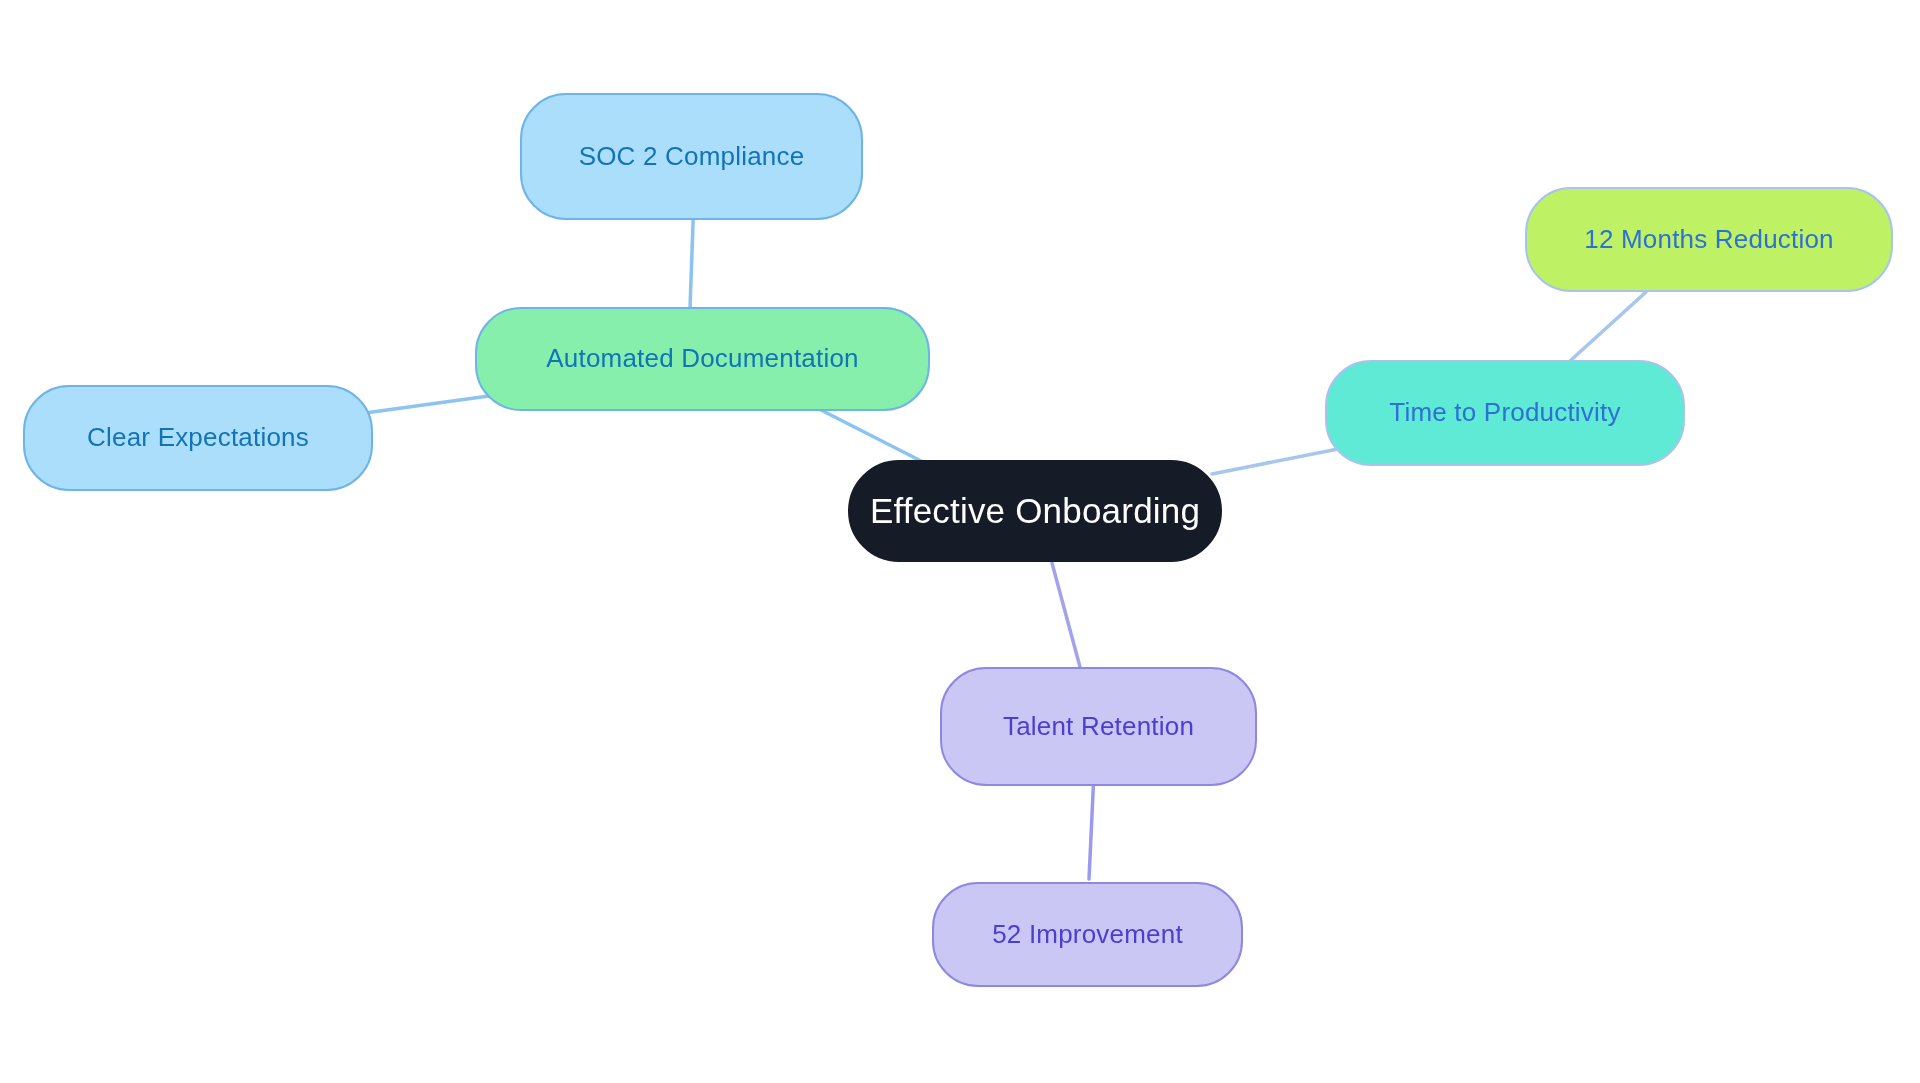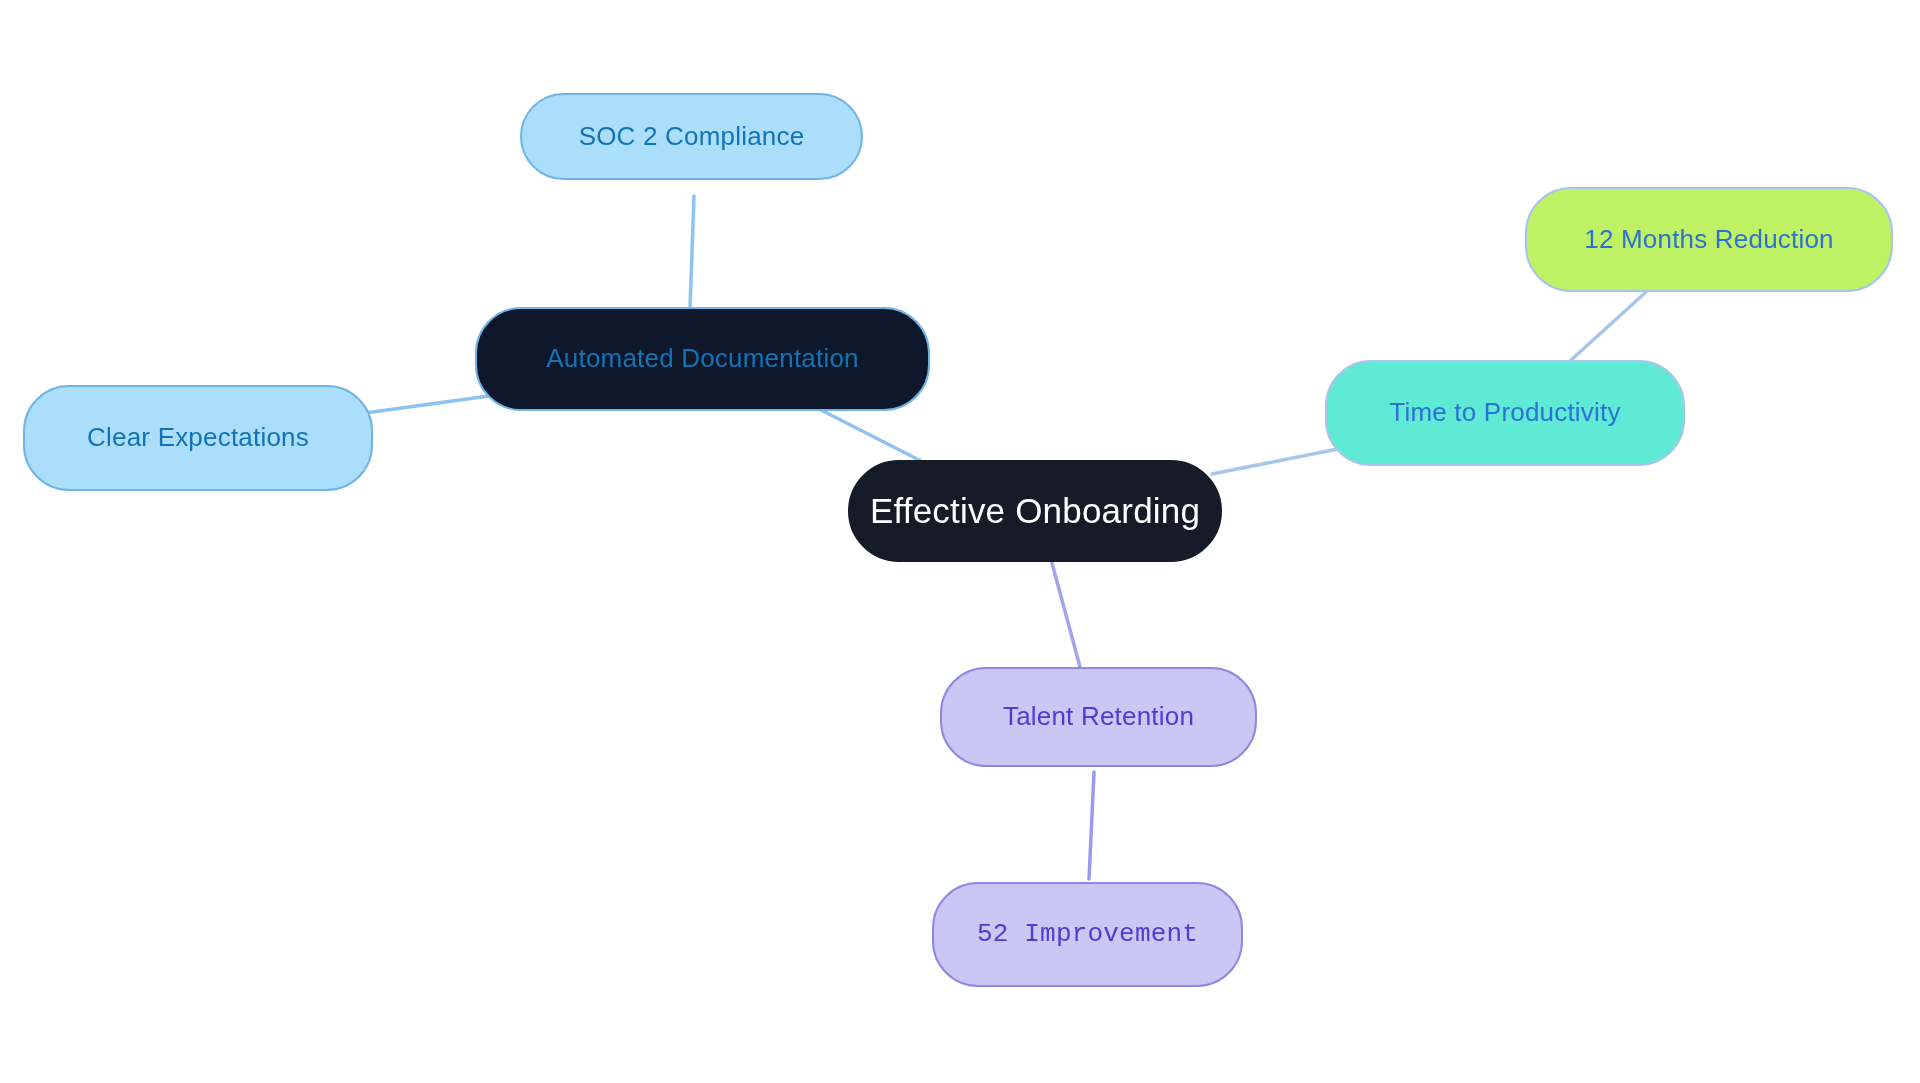"SOC 2 Compliance" div.node { height: 87px -> 127px }
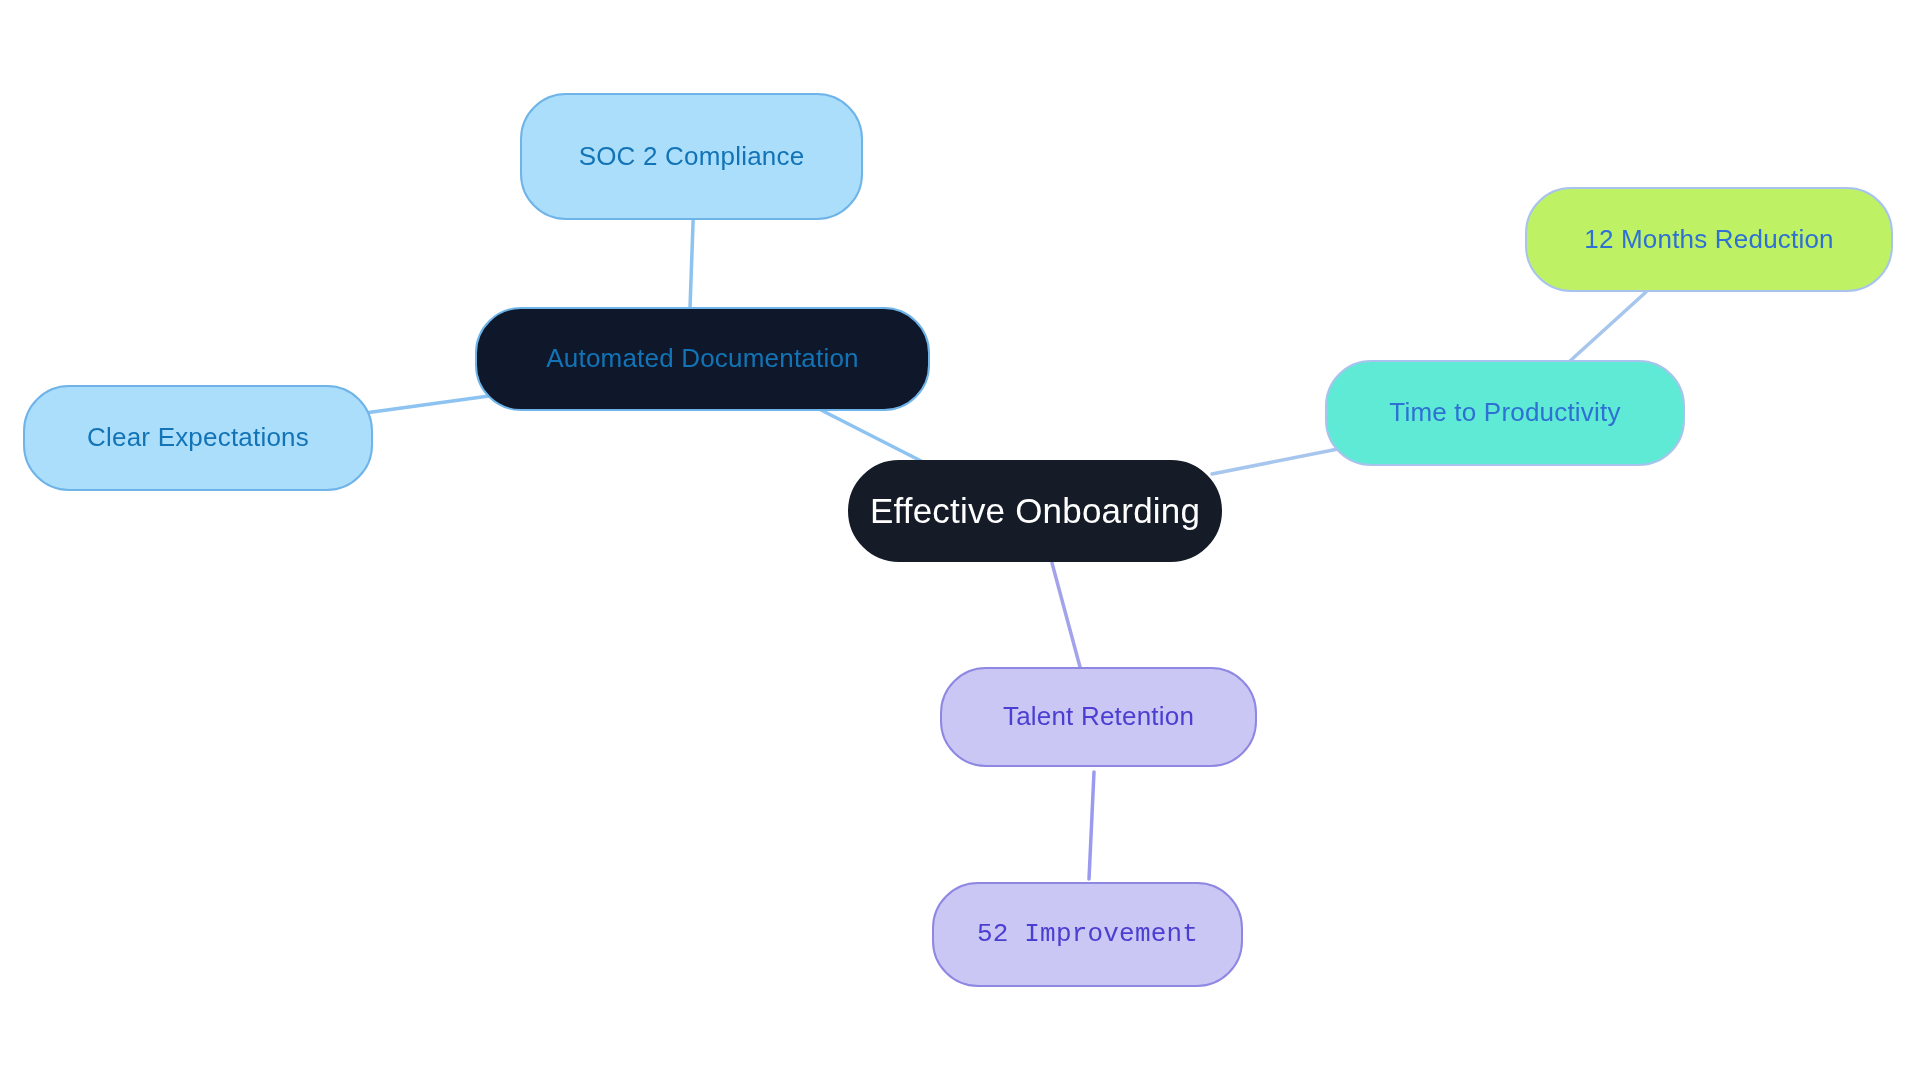"Automated Documentation" div.node { background: #0f172a -> #86efac }
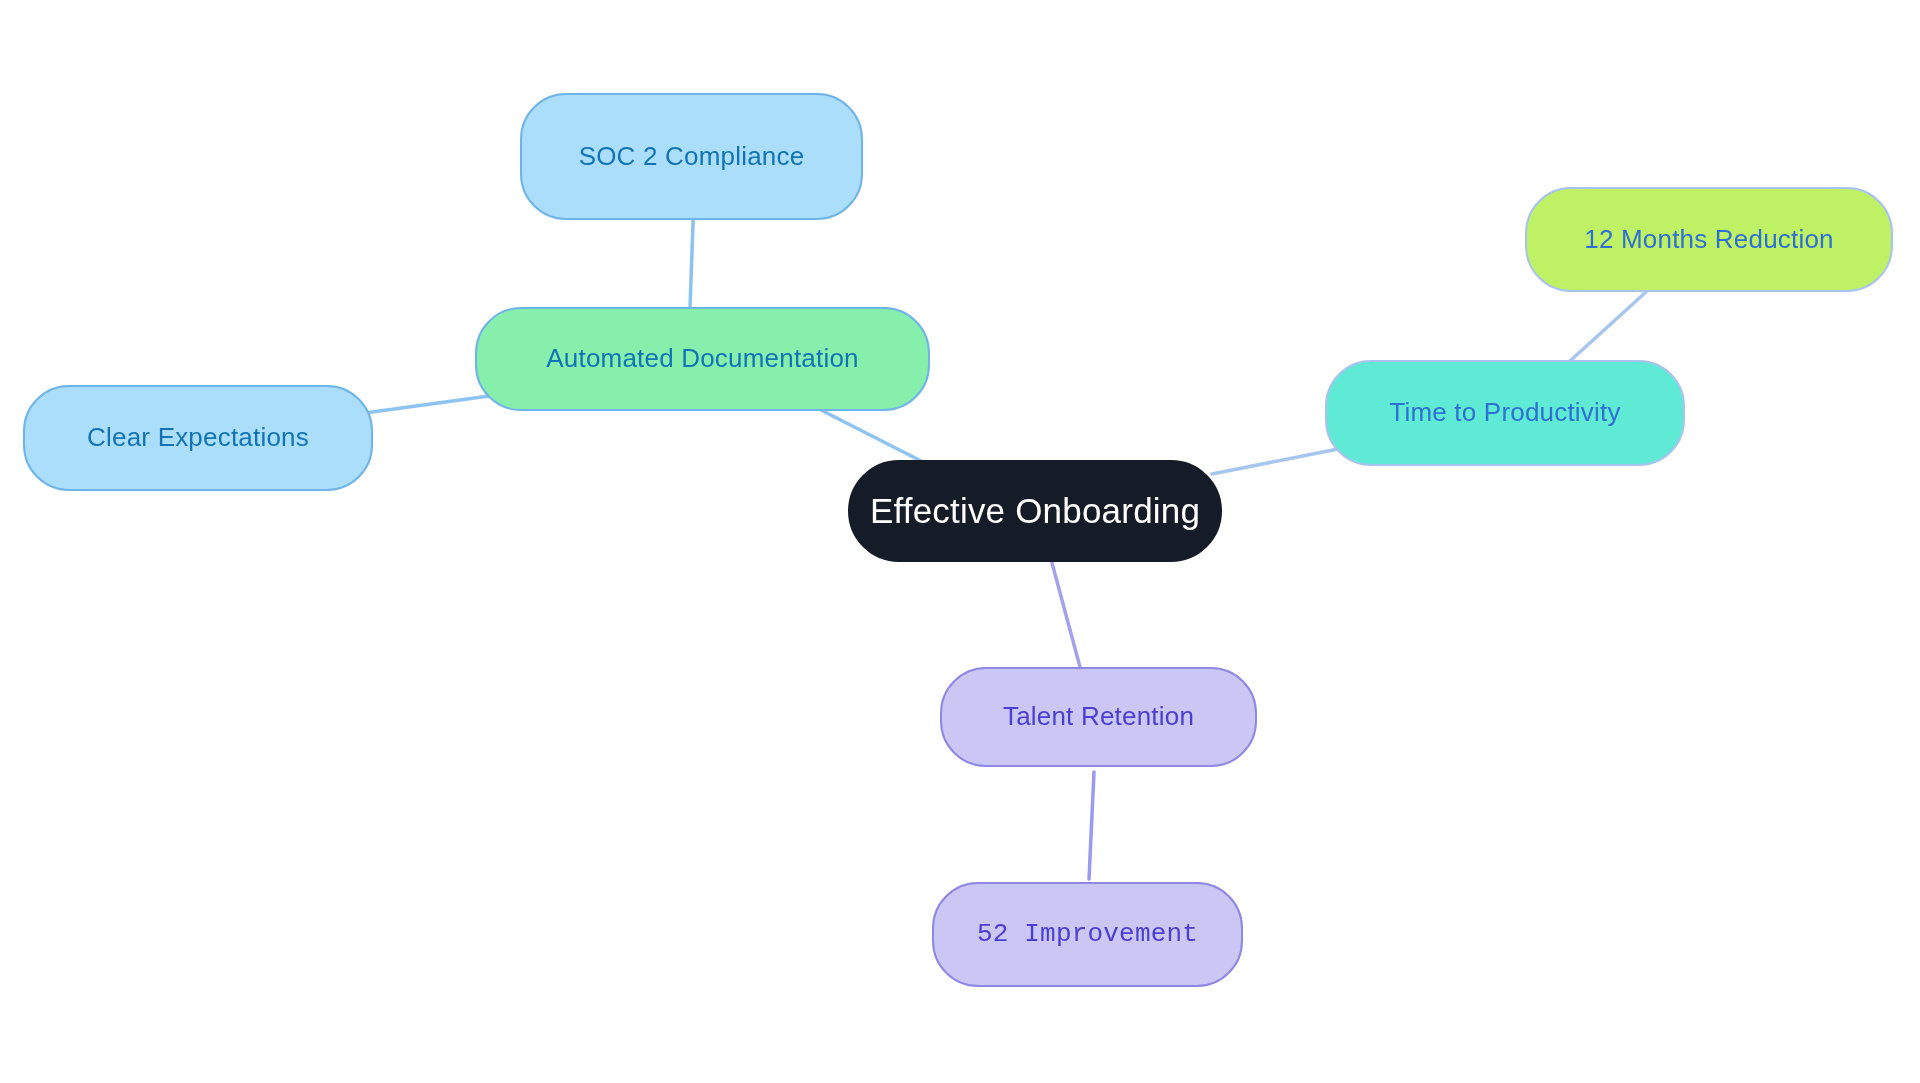"Talent Retention" div.node { height: 100px -> 119px }
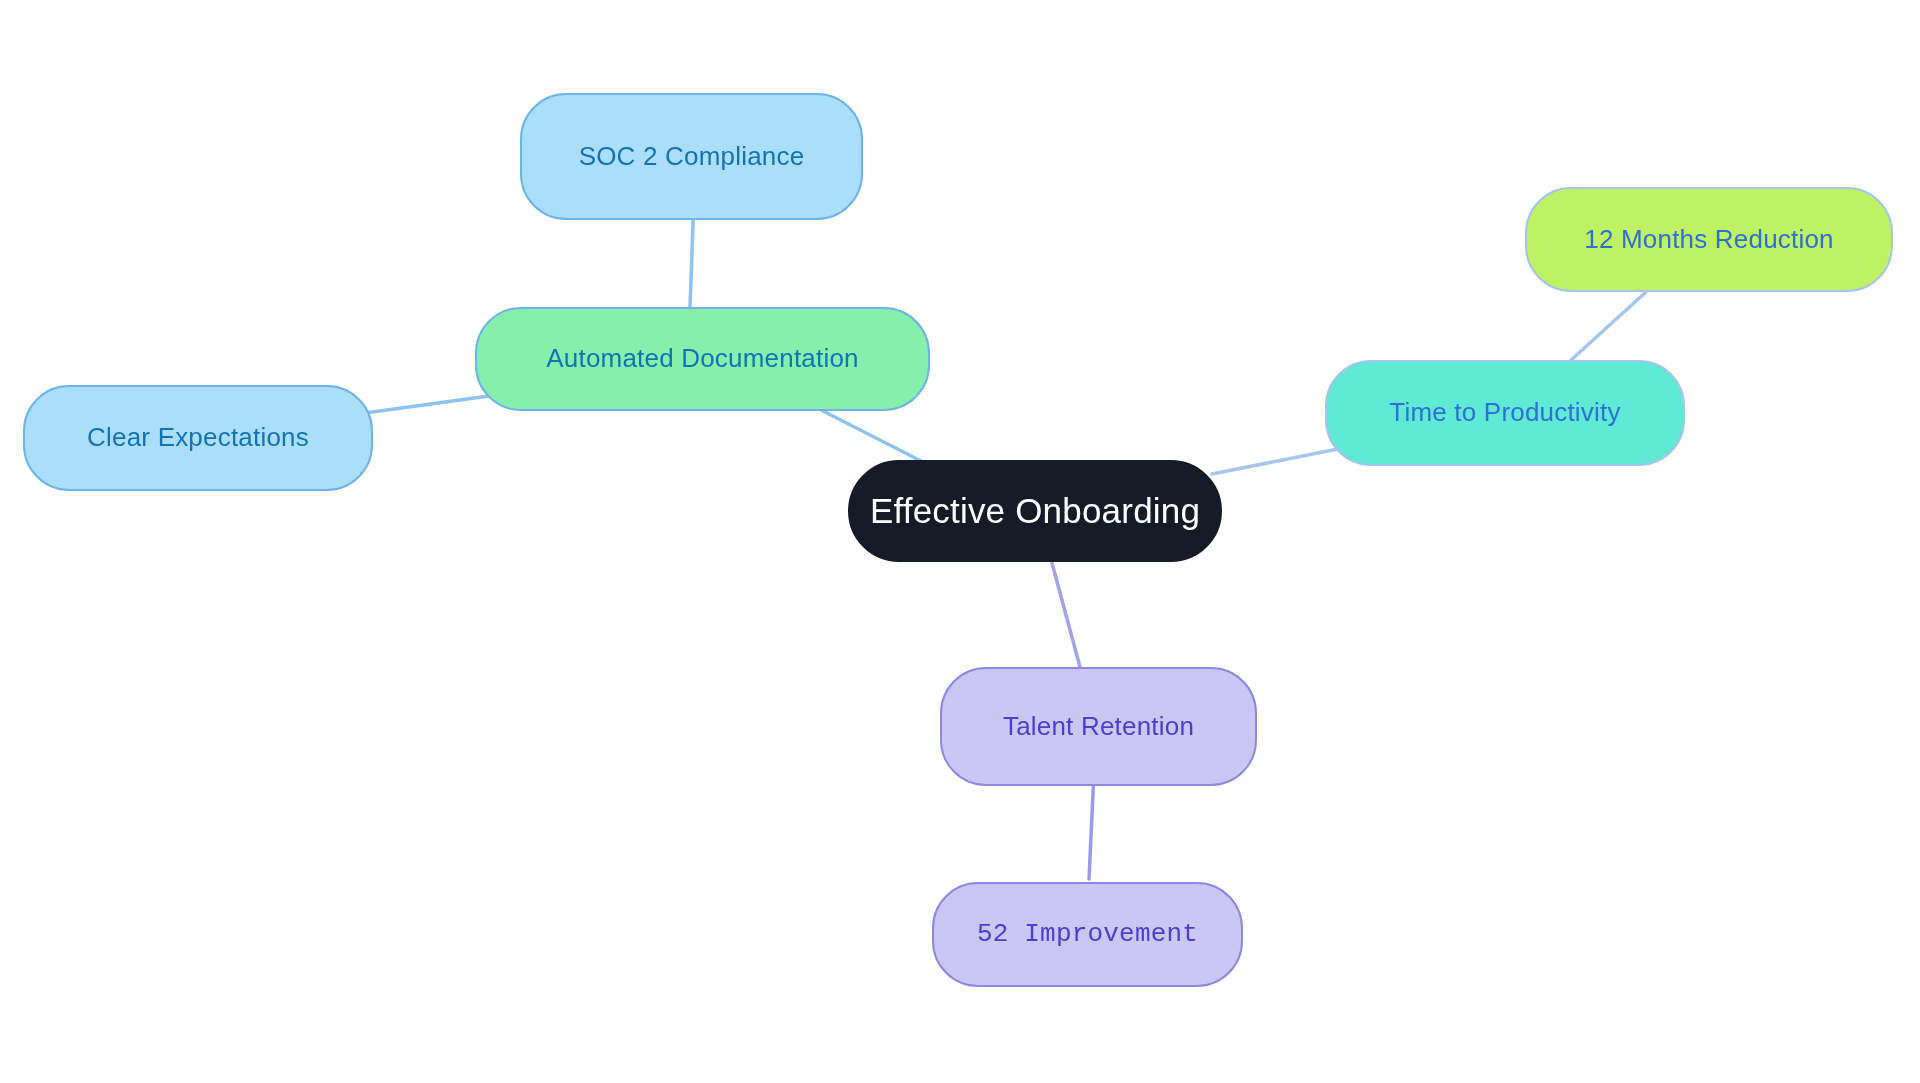"52 Improvement" div.node { font-family: Liberation Mono, monospace -> none }
